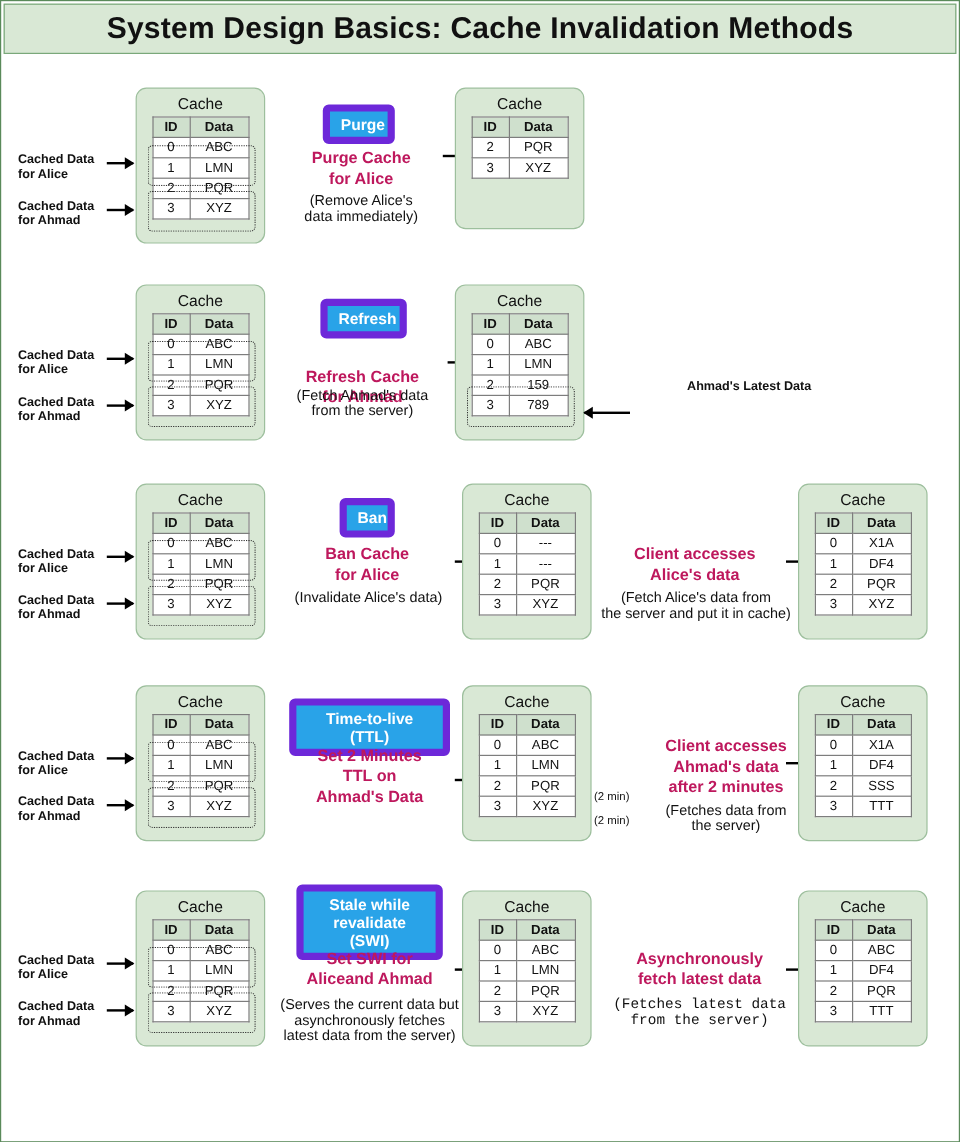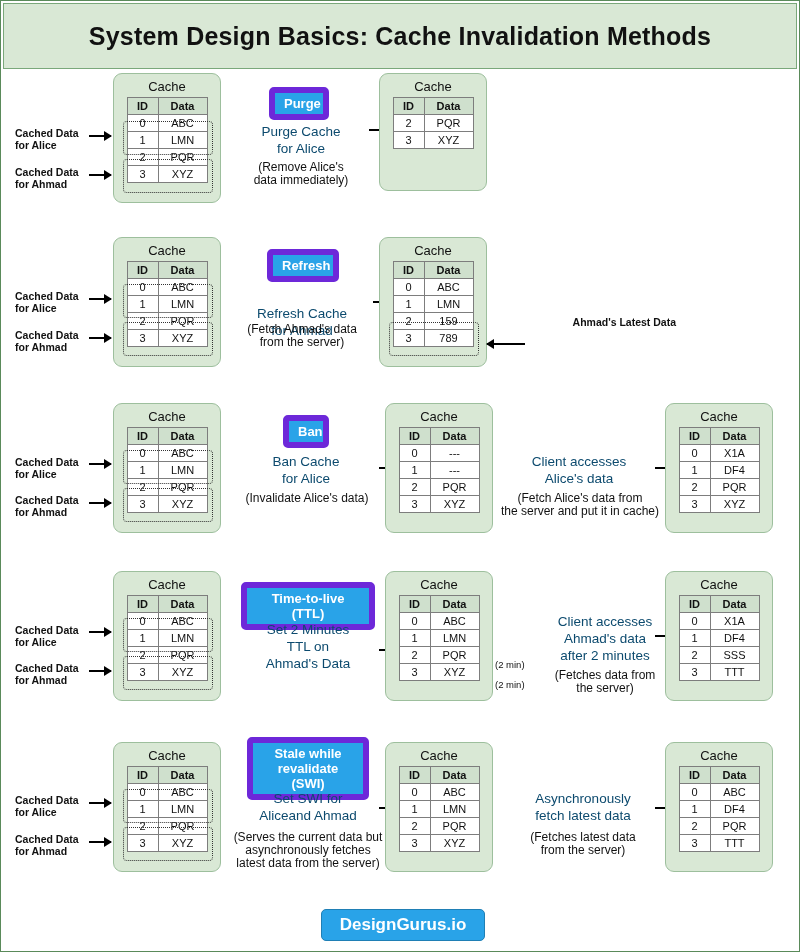"System Design Basics: Cache Invalidation" #title-bar { height: 66px -> 42px }
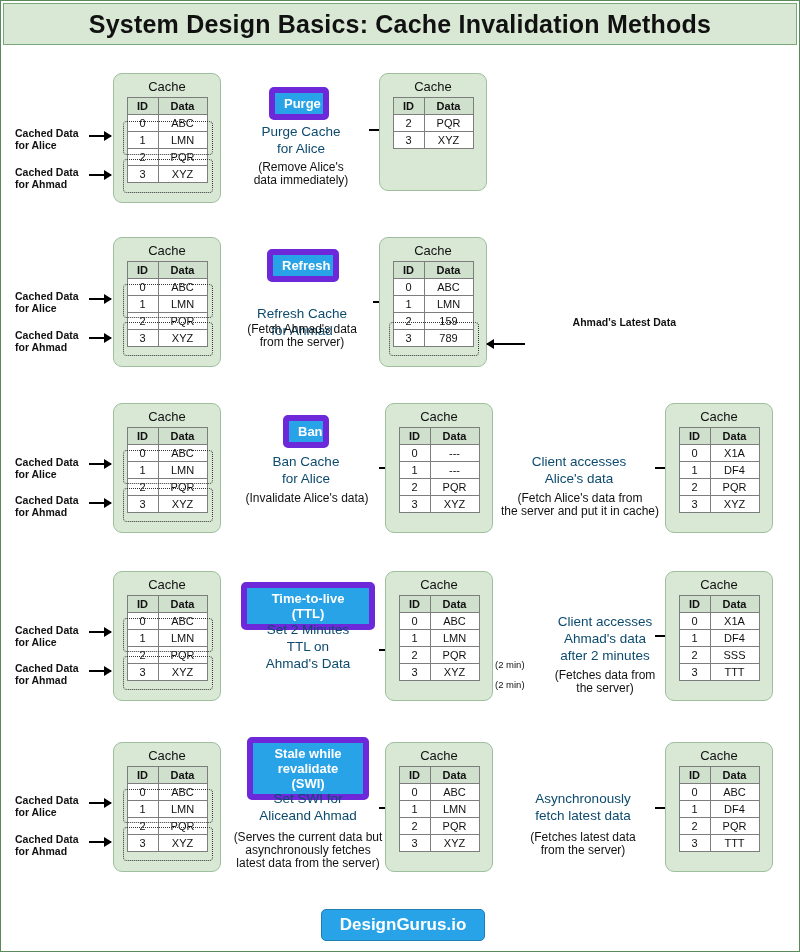"Purge Cache" .action { color: #0c4a6e -> #be185d; font-weight: normal -> bold }
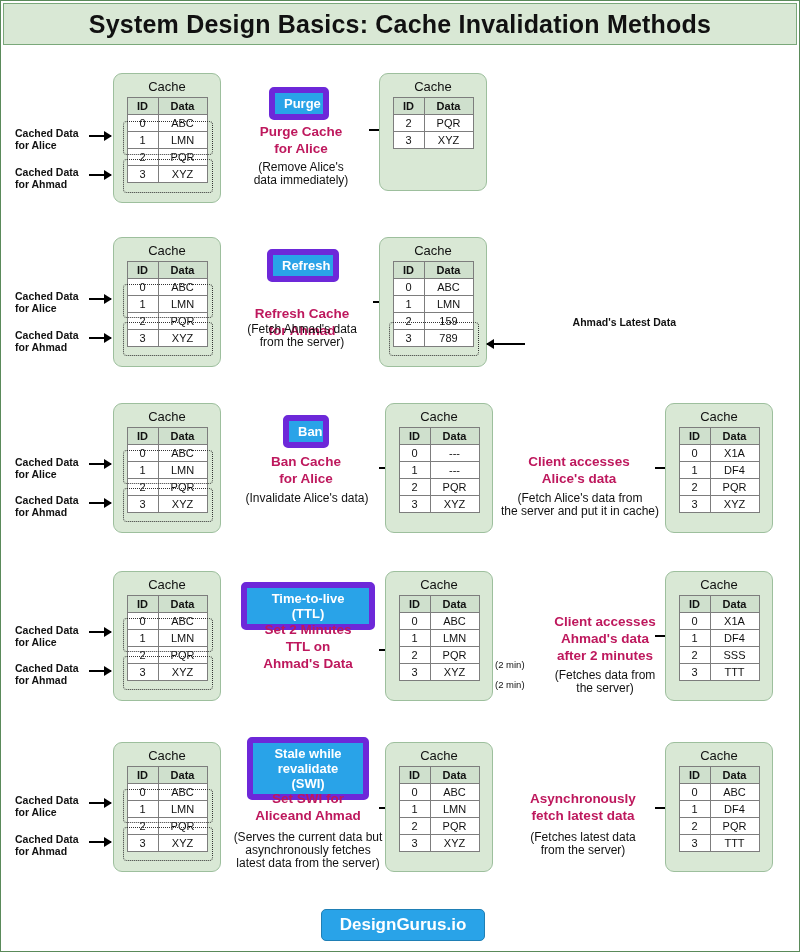"(Fetches latest data" div.note { font-family: none -> Liberation Mono, monospace }
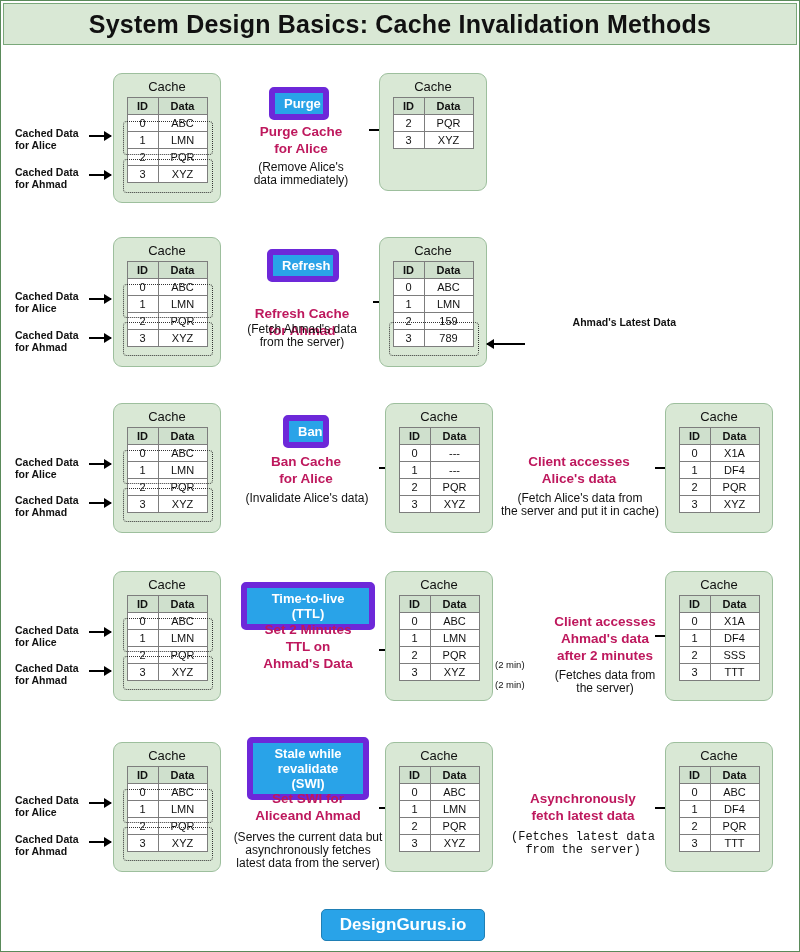"DesignGurus.io" div { html: <div>DesignGurus.io</div> -> none }
